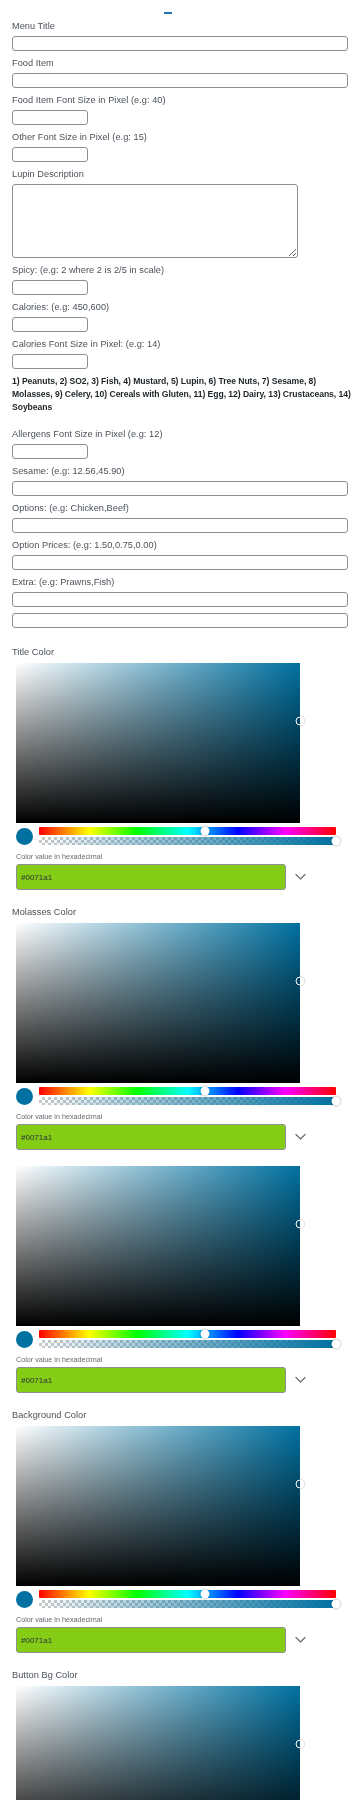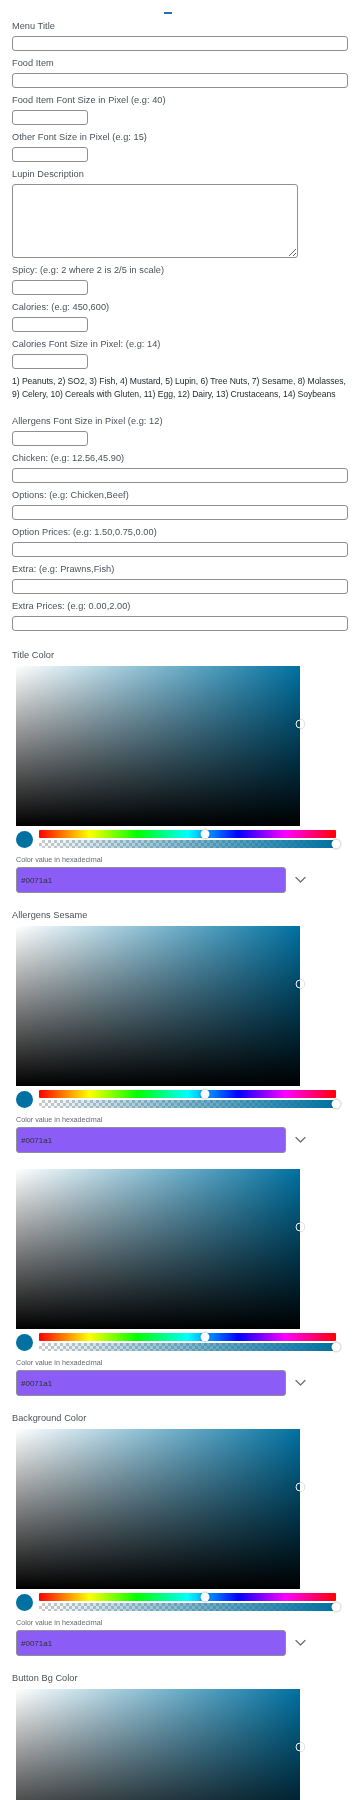"1) Peanuts, 2) SO2, 3)" .allergen-note { font-weight: normal -> bold }
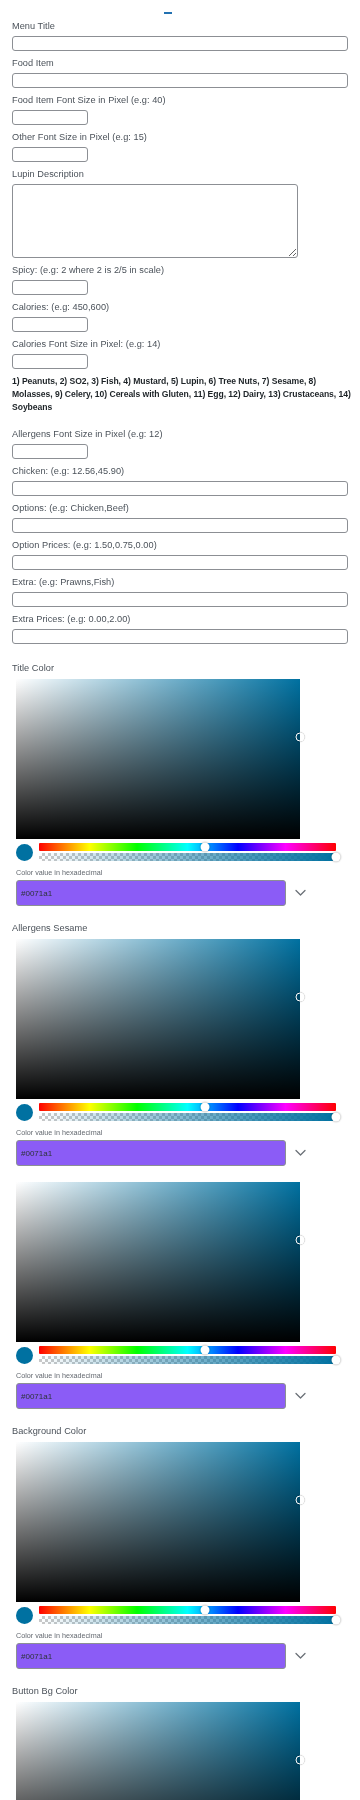"Chicken: (e.g: 12.56,45.90)" div.field-label { text: Chicken -> Sesame }
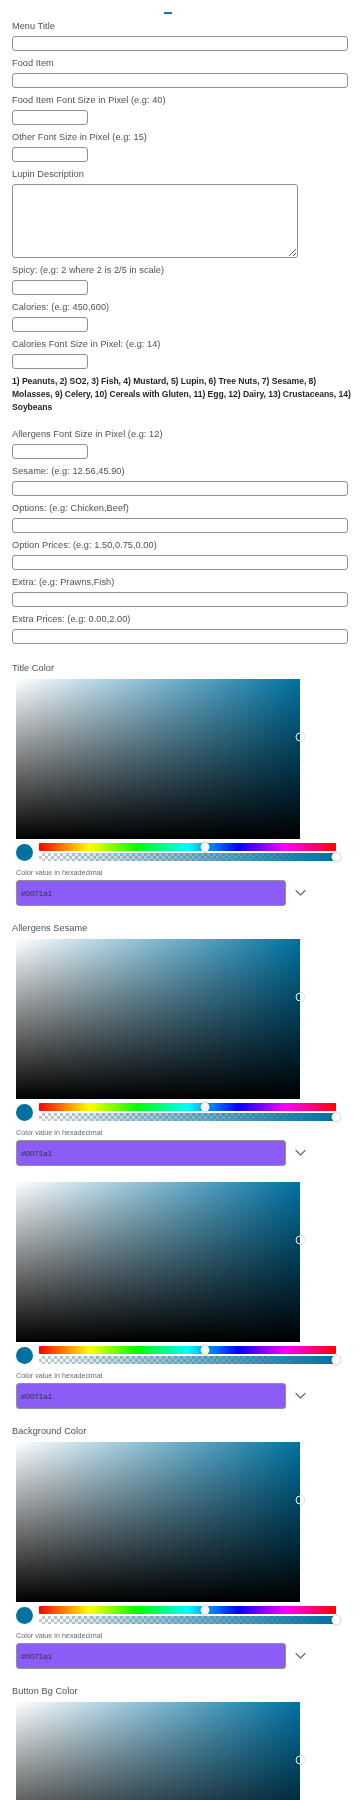"Extra Prices: (e.g: 0.00,2.00)" div.field-label { html: <div>Extra Prices: (e.g: 0.00,2.00)</div> -> none }
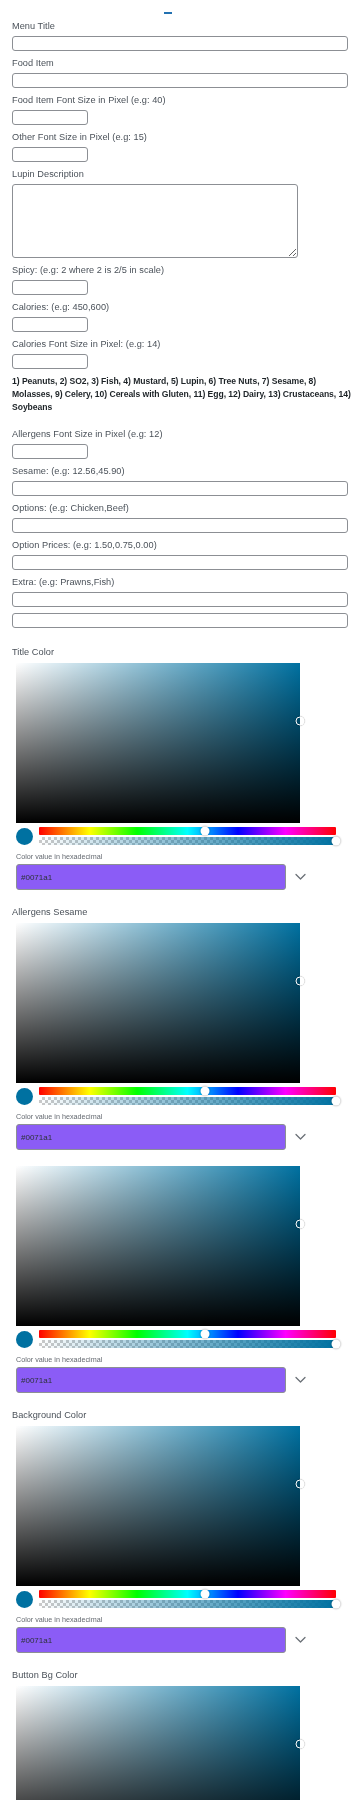"#0071a1" input.hex-input { background: #8b5cf6 -> #84cc16 }
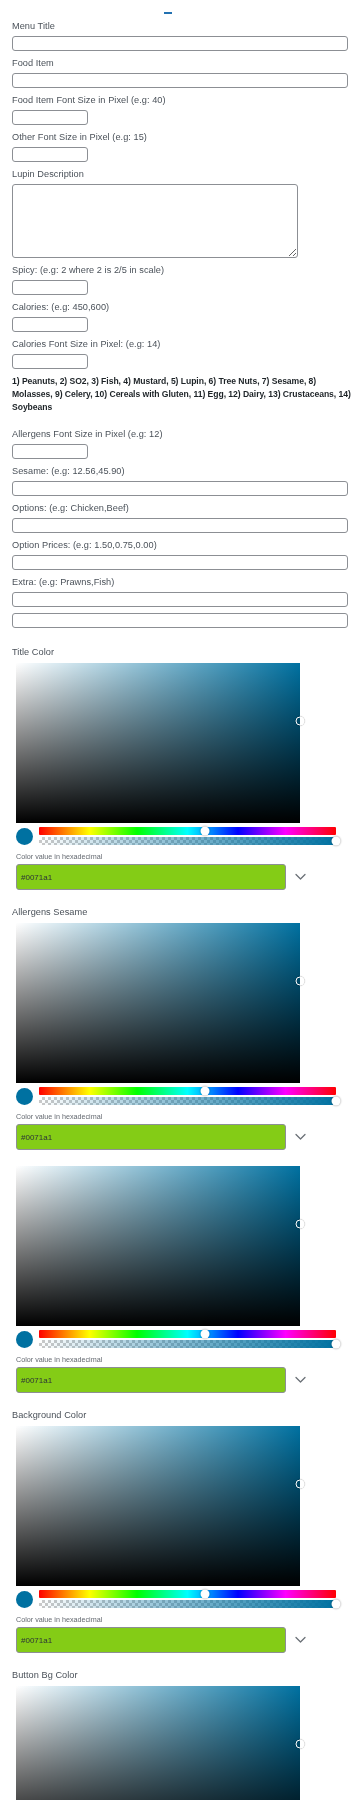"Allergens Sesame" div.field-label { text: Allergens Sesame -> Molasses Color }
